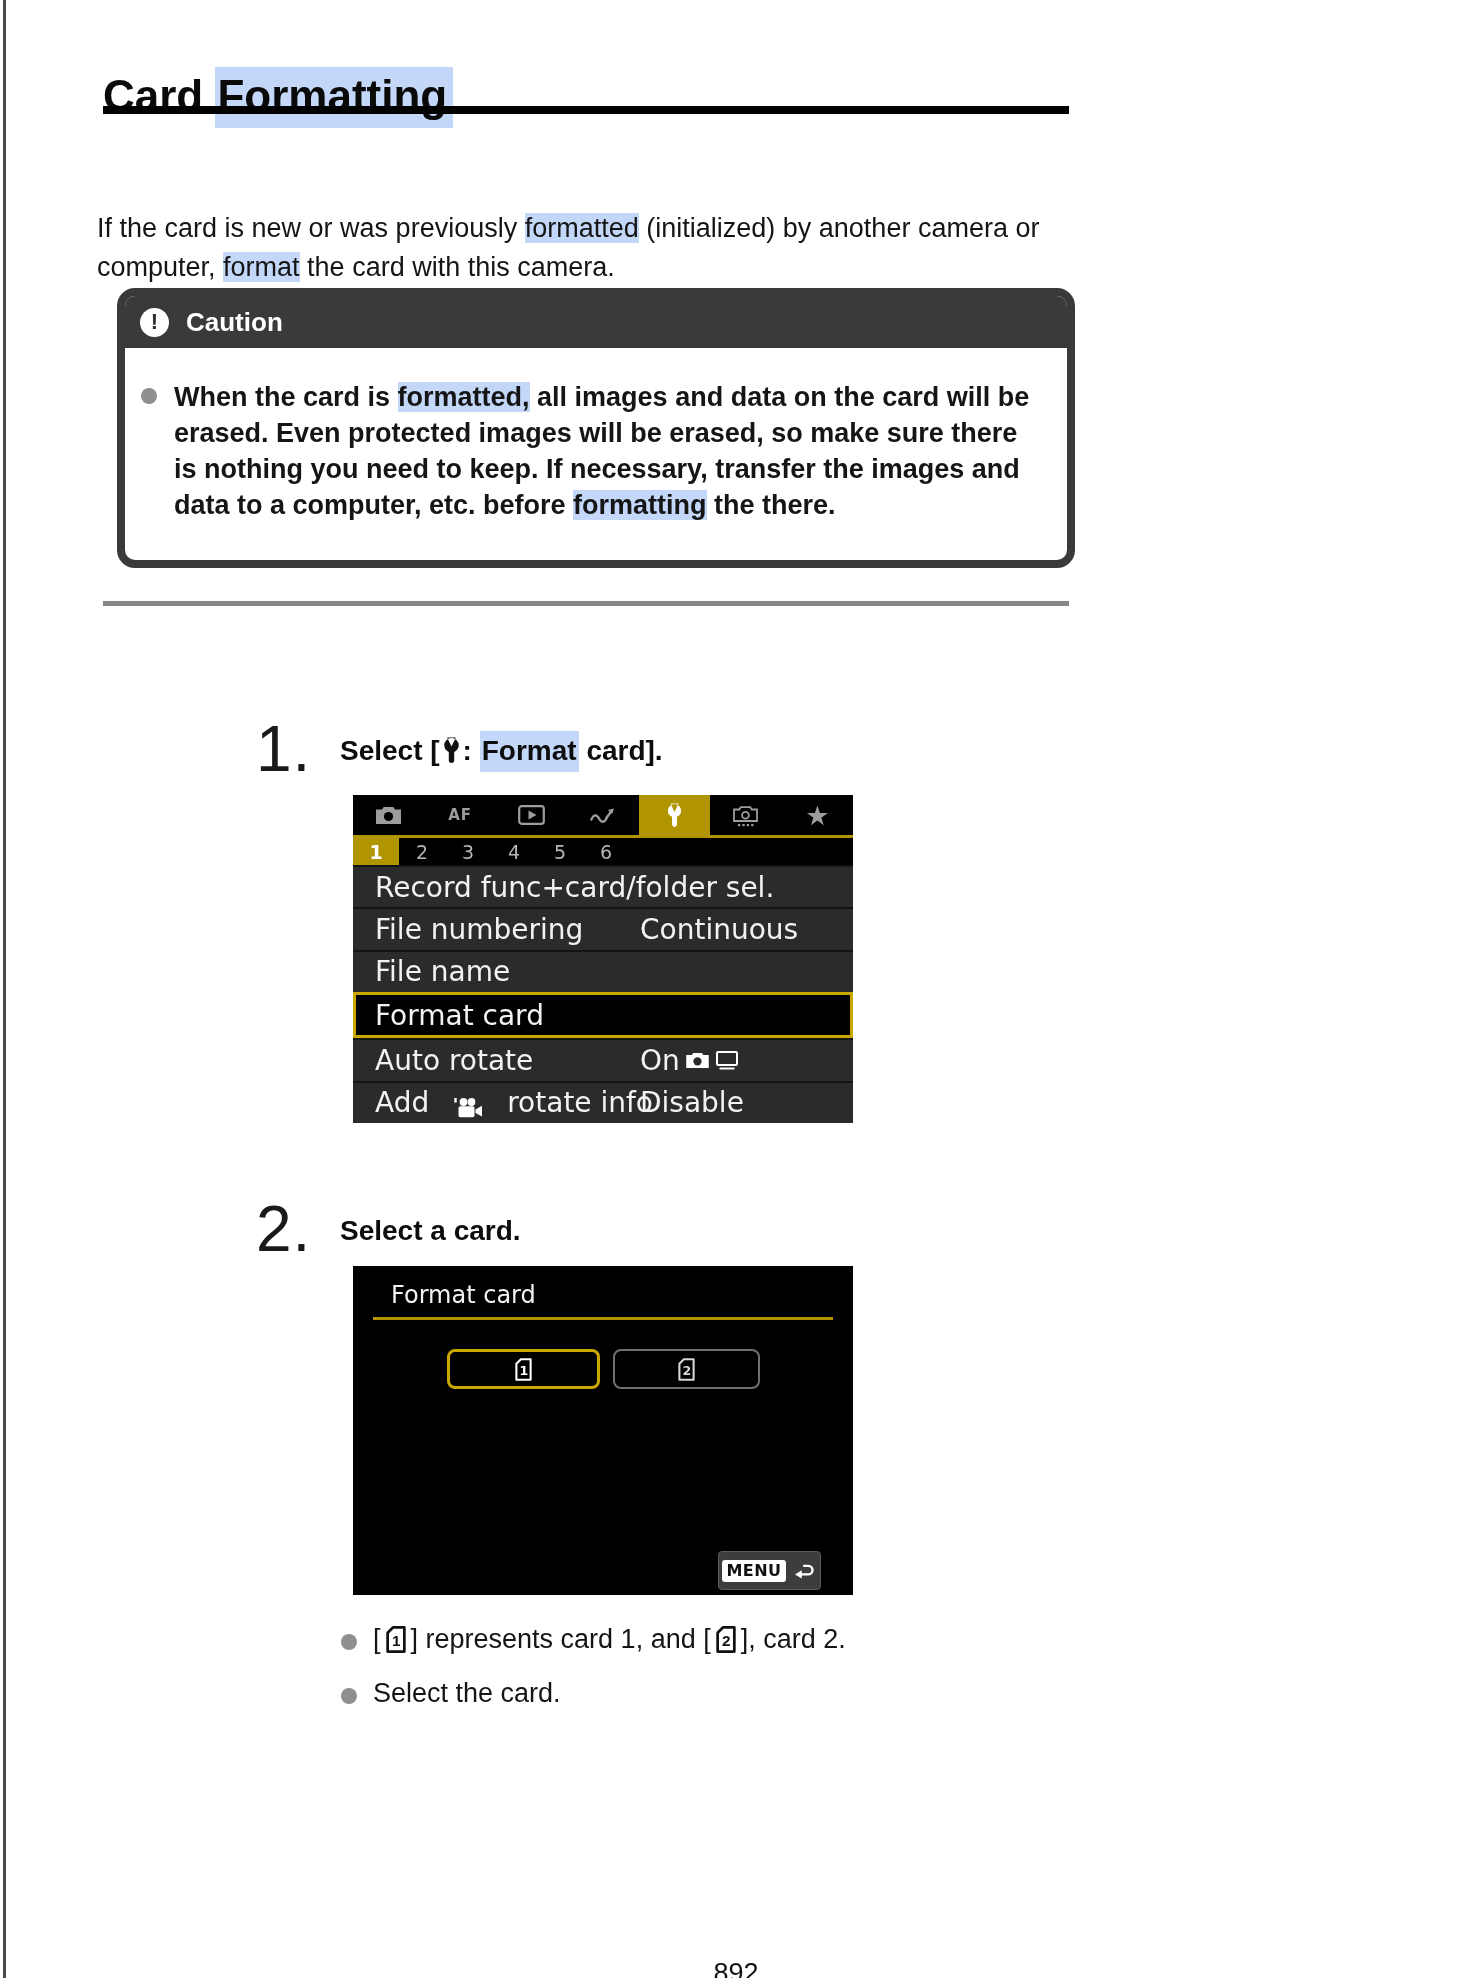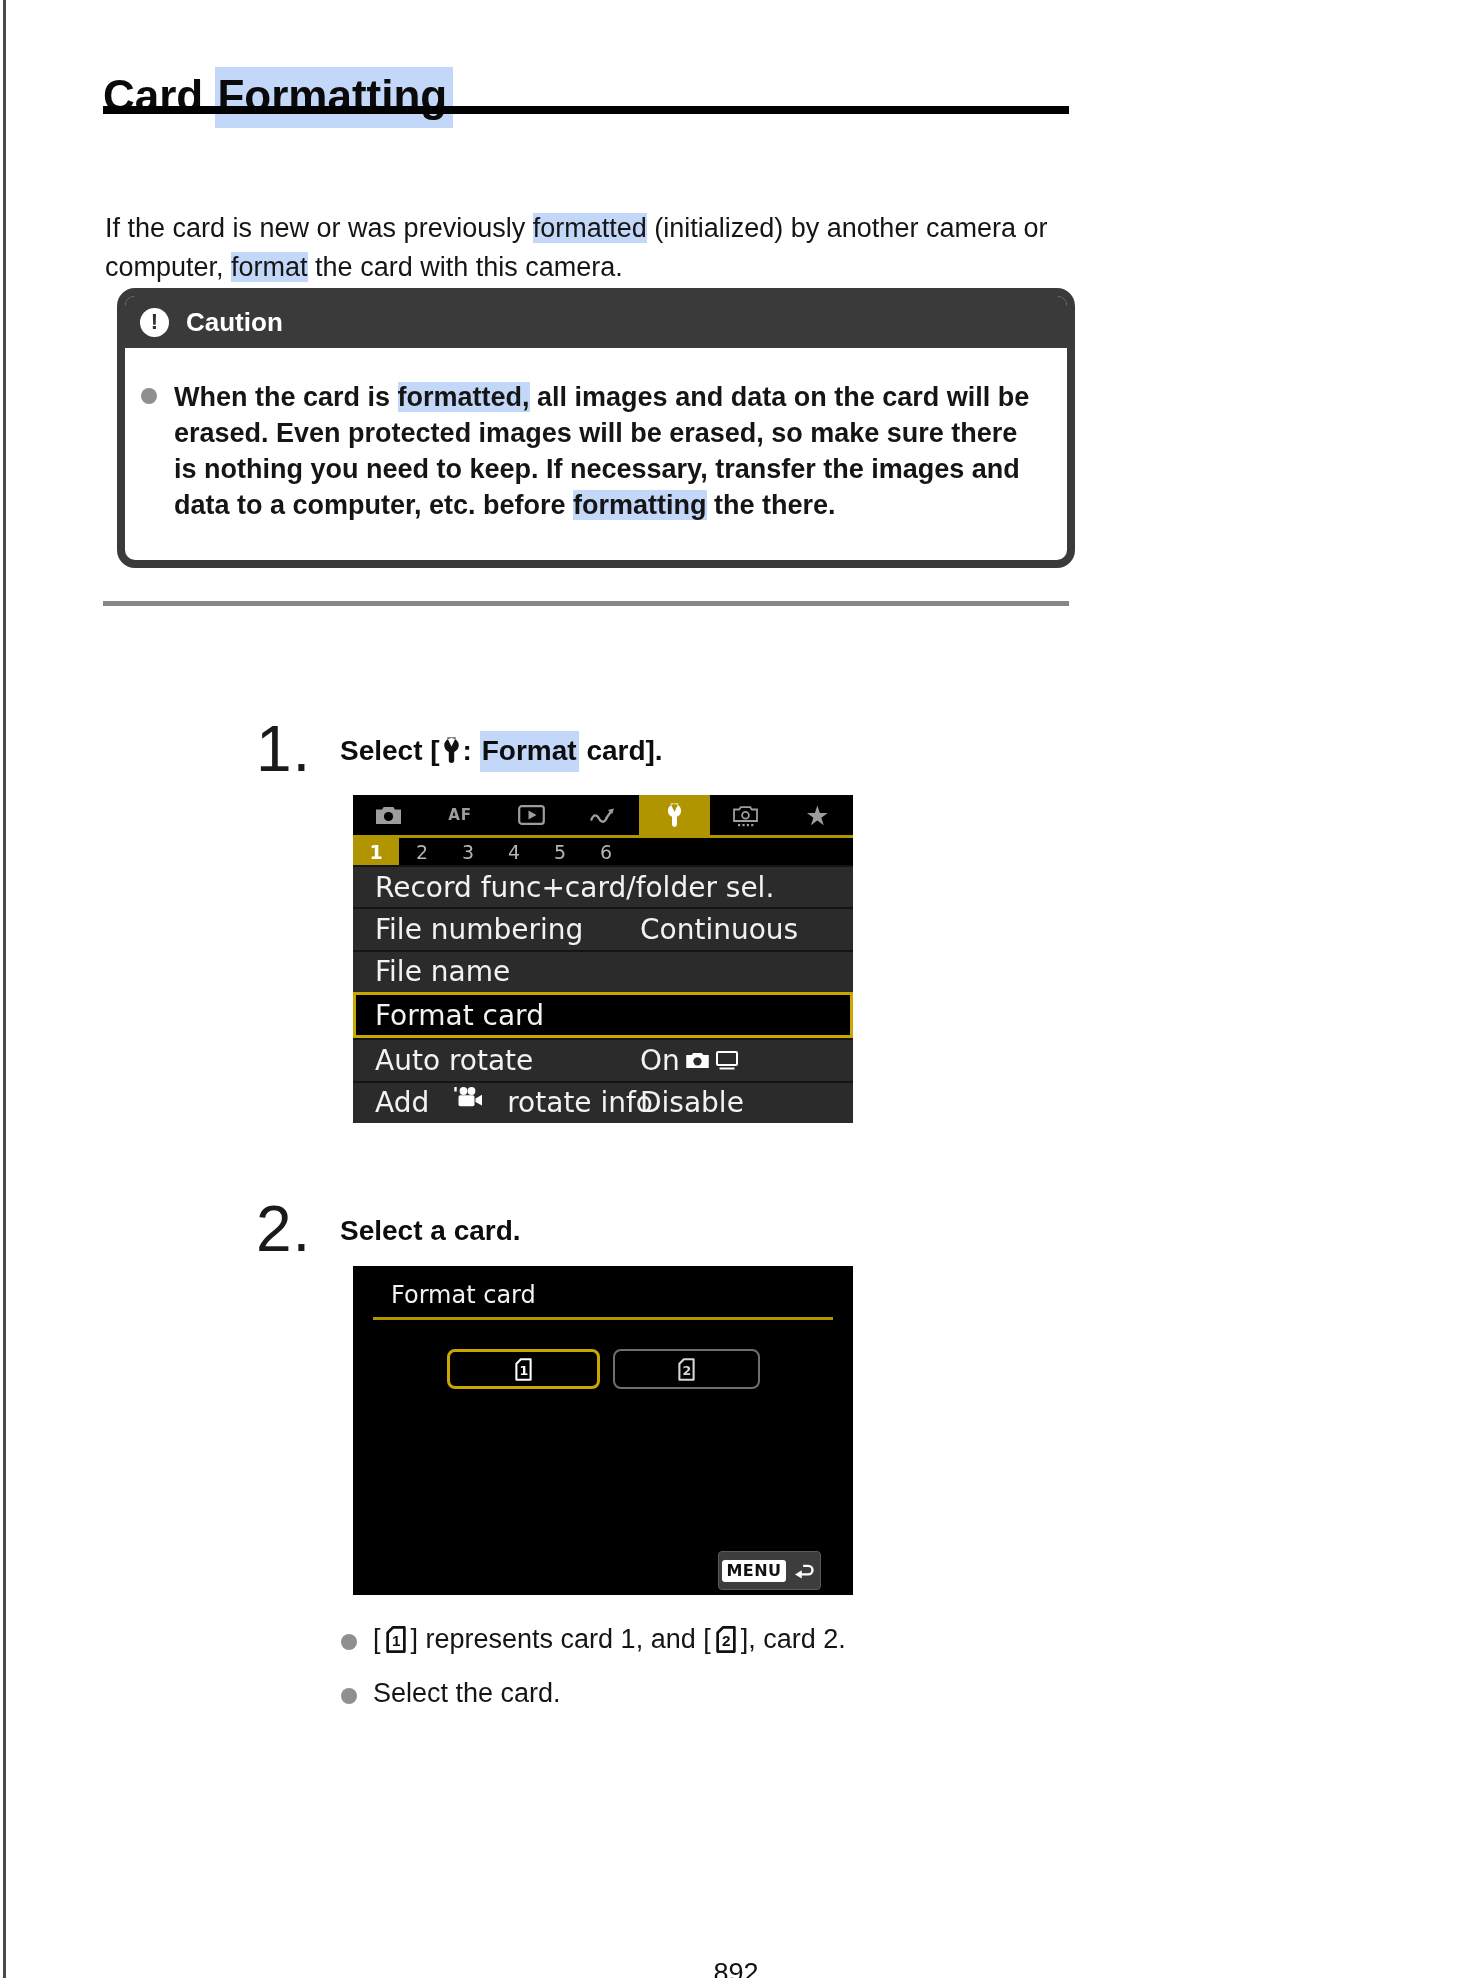"If the card is new" .intro { left: 105px -> 97px }
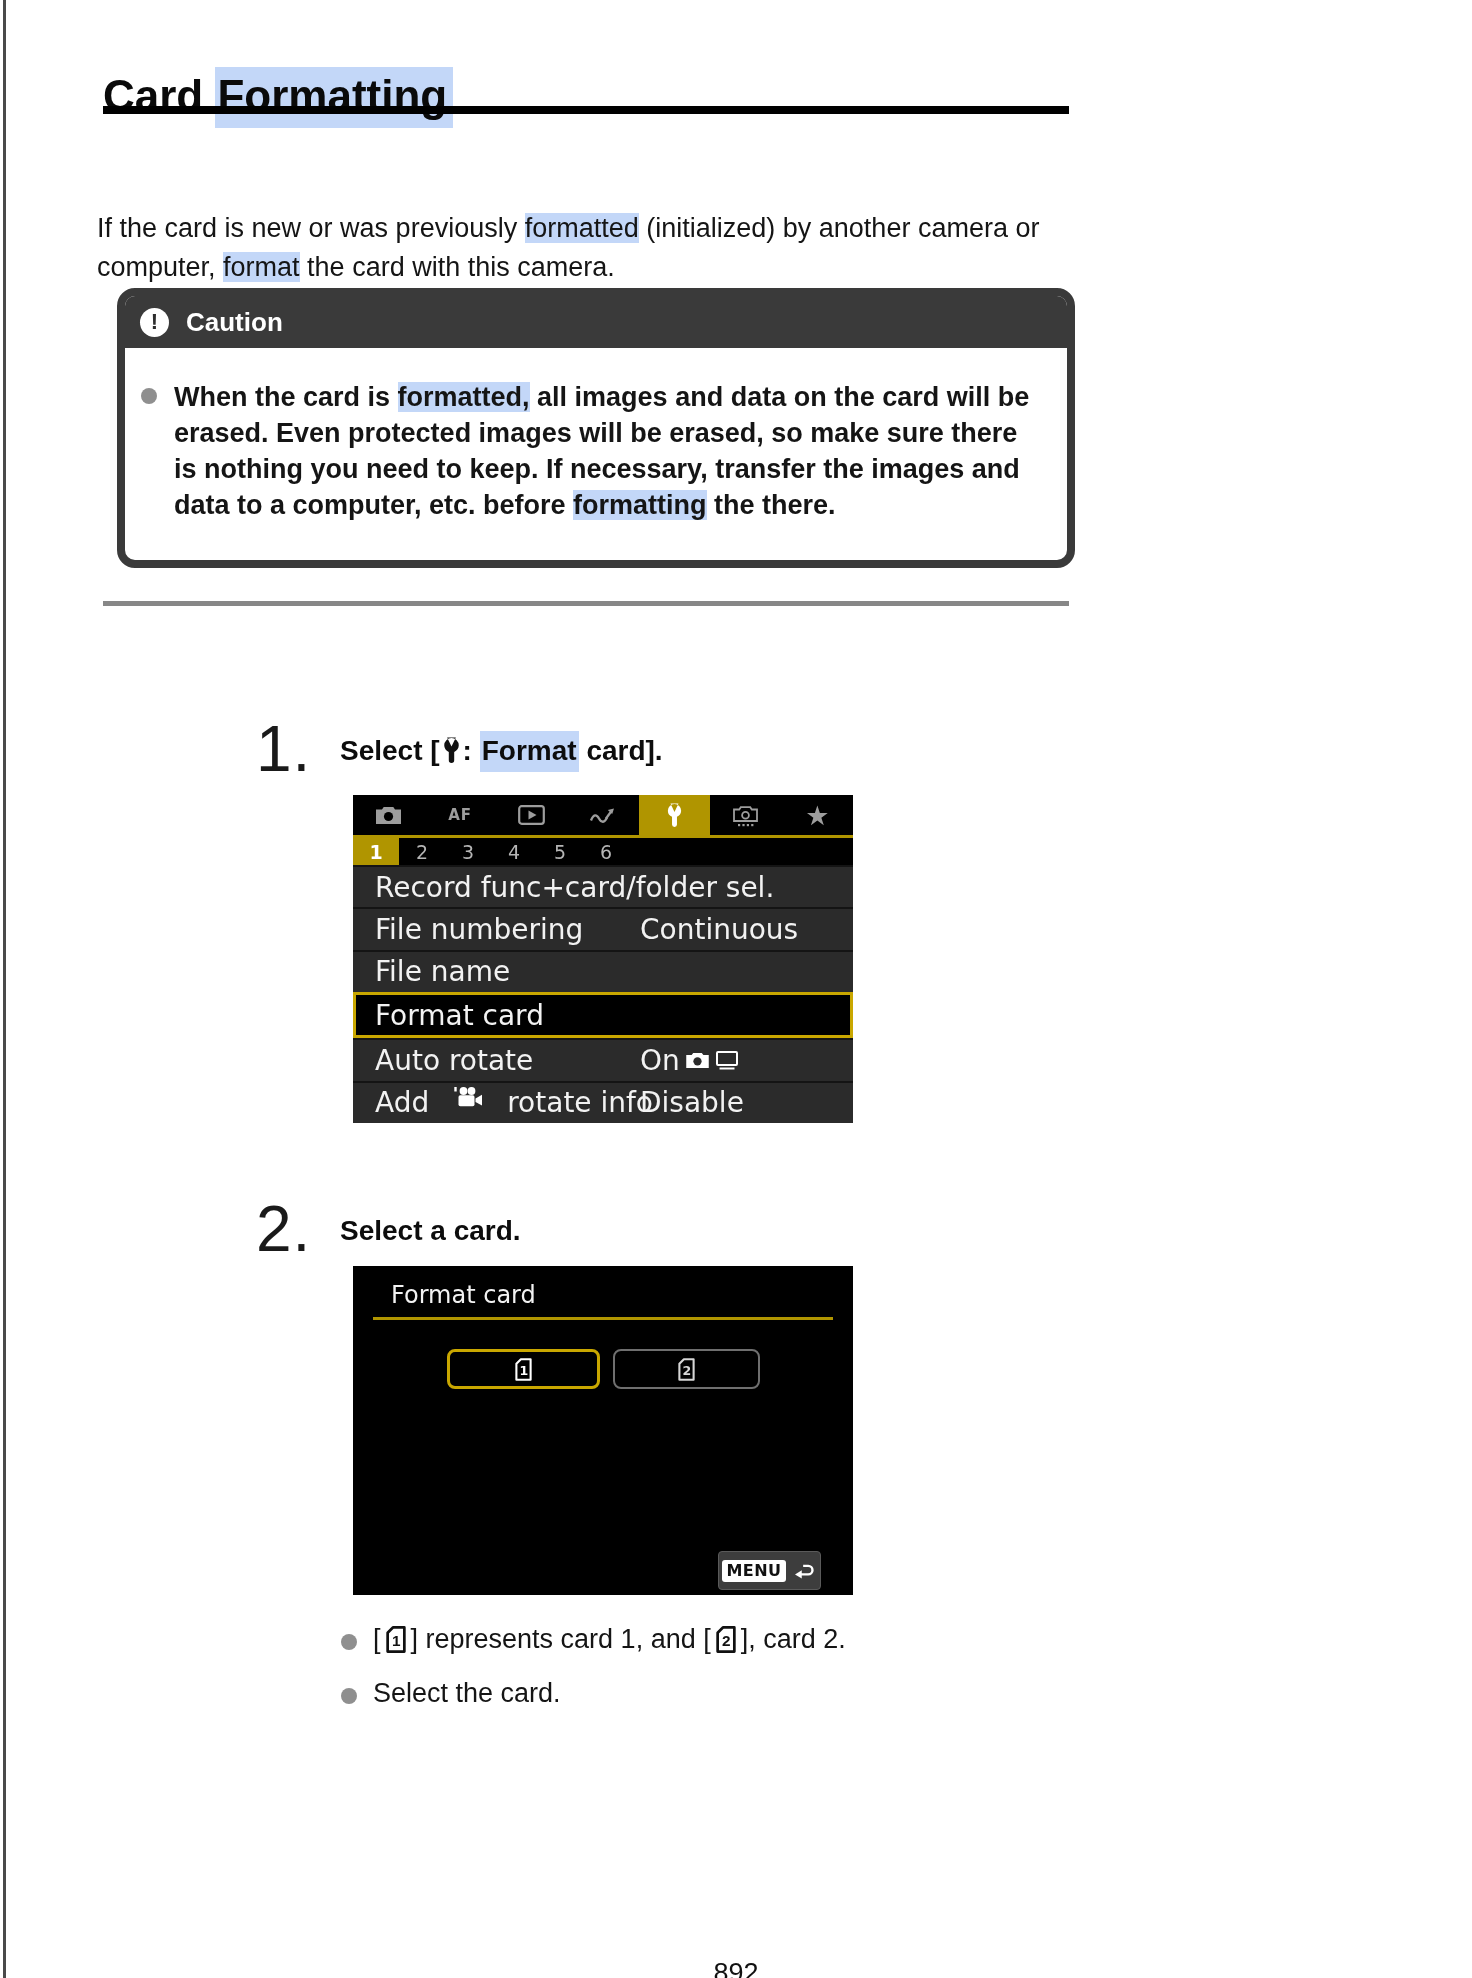"Add" .mrow .lbl-icons { align-items: flex-start -> flex-end }
